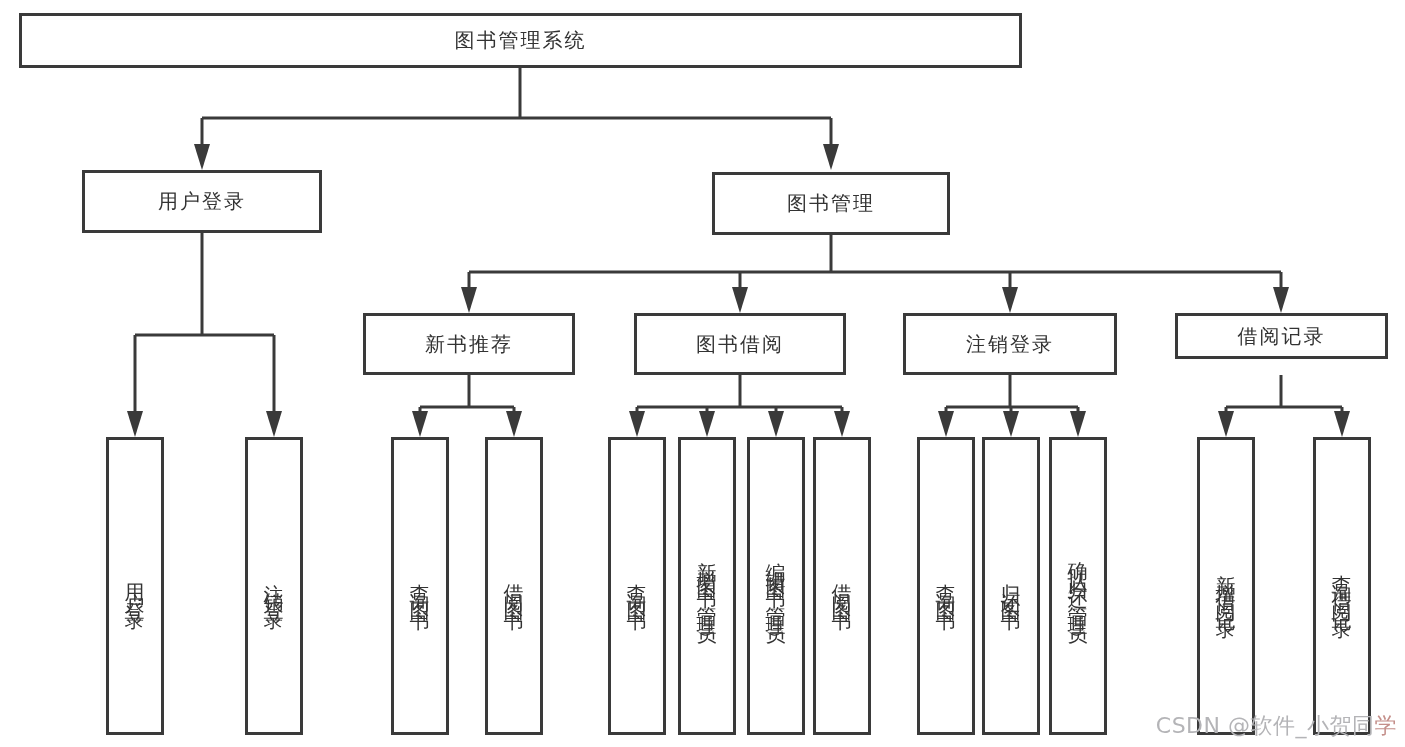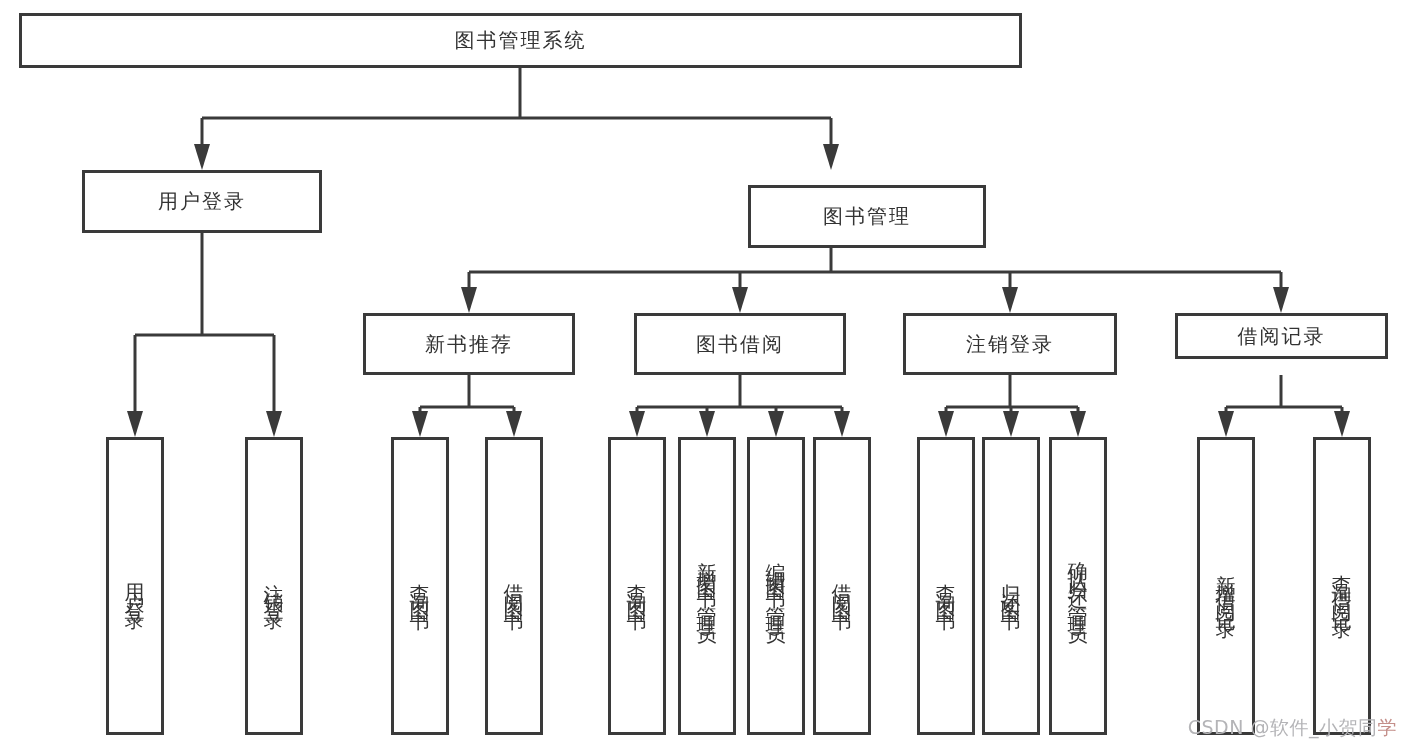"图书管理" div.box { margin-left: 36px -> none; top: 185px -> 172px }
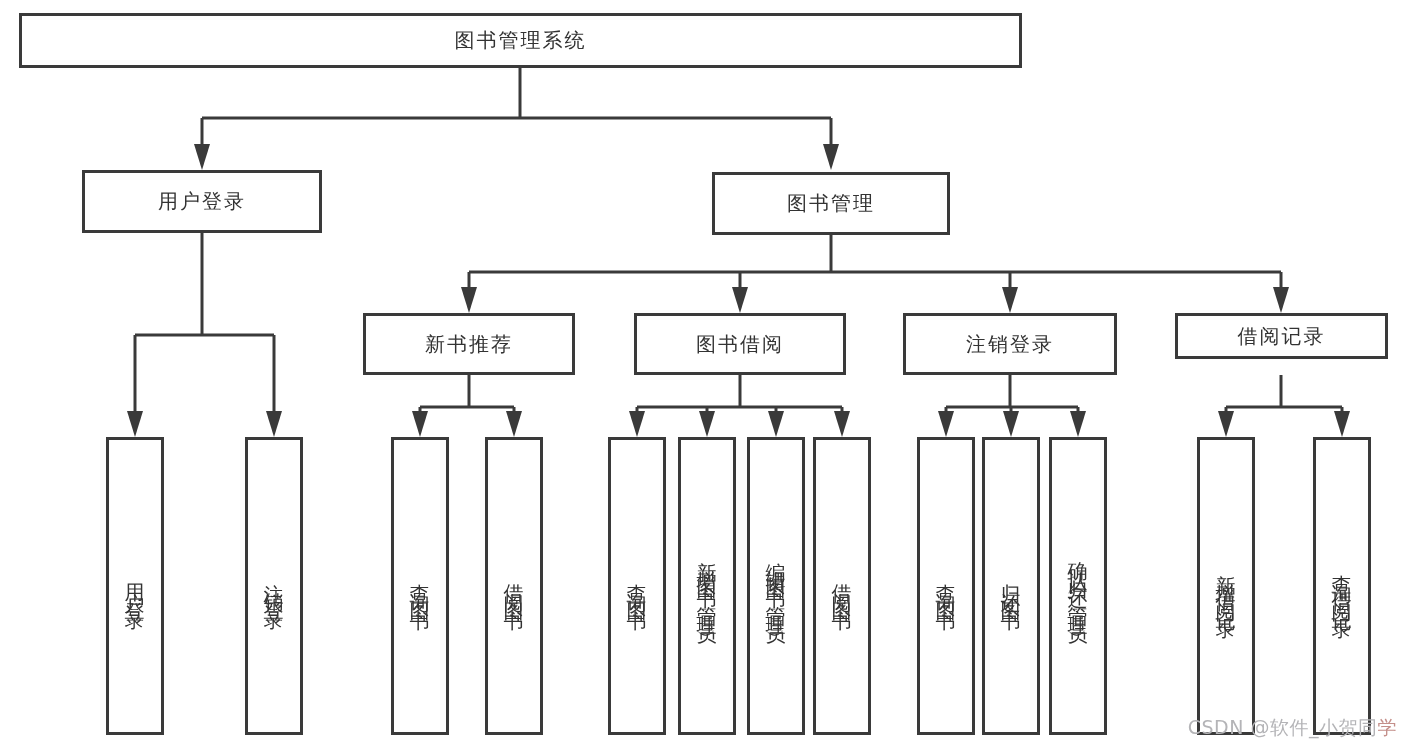"CSDN @软件_小贺同学" .watermark { font-size: 19px -> 22px }
